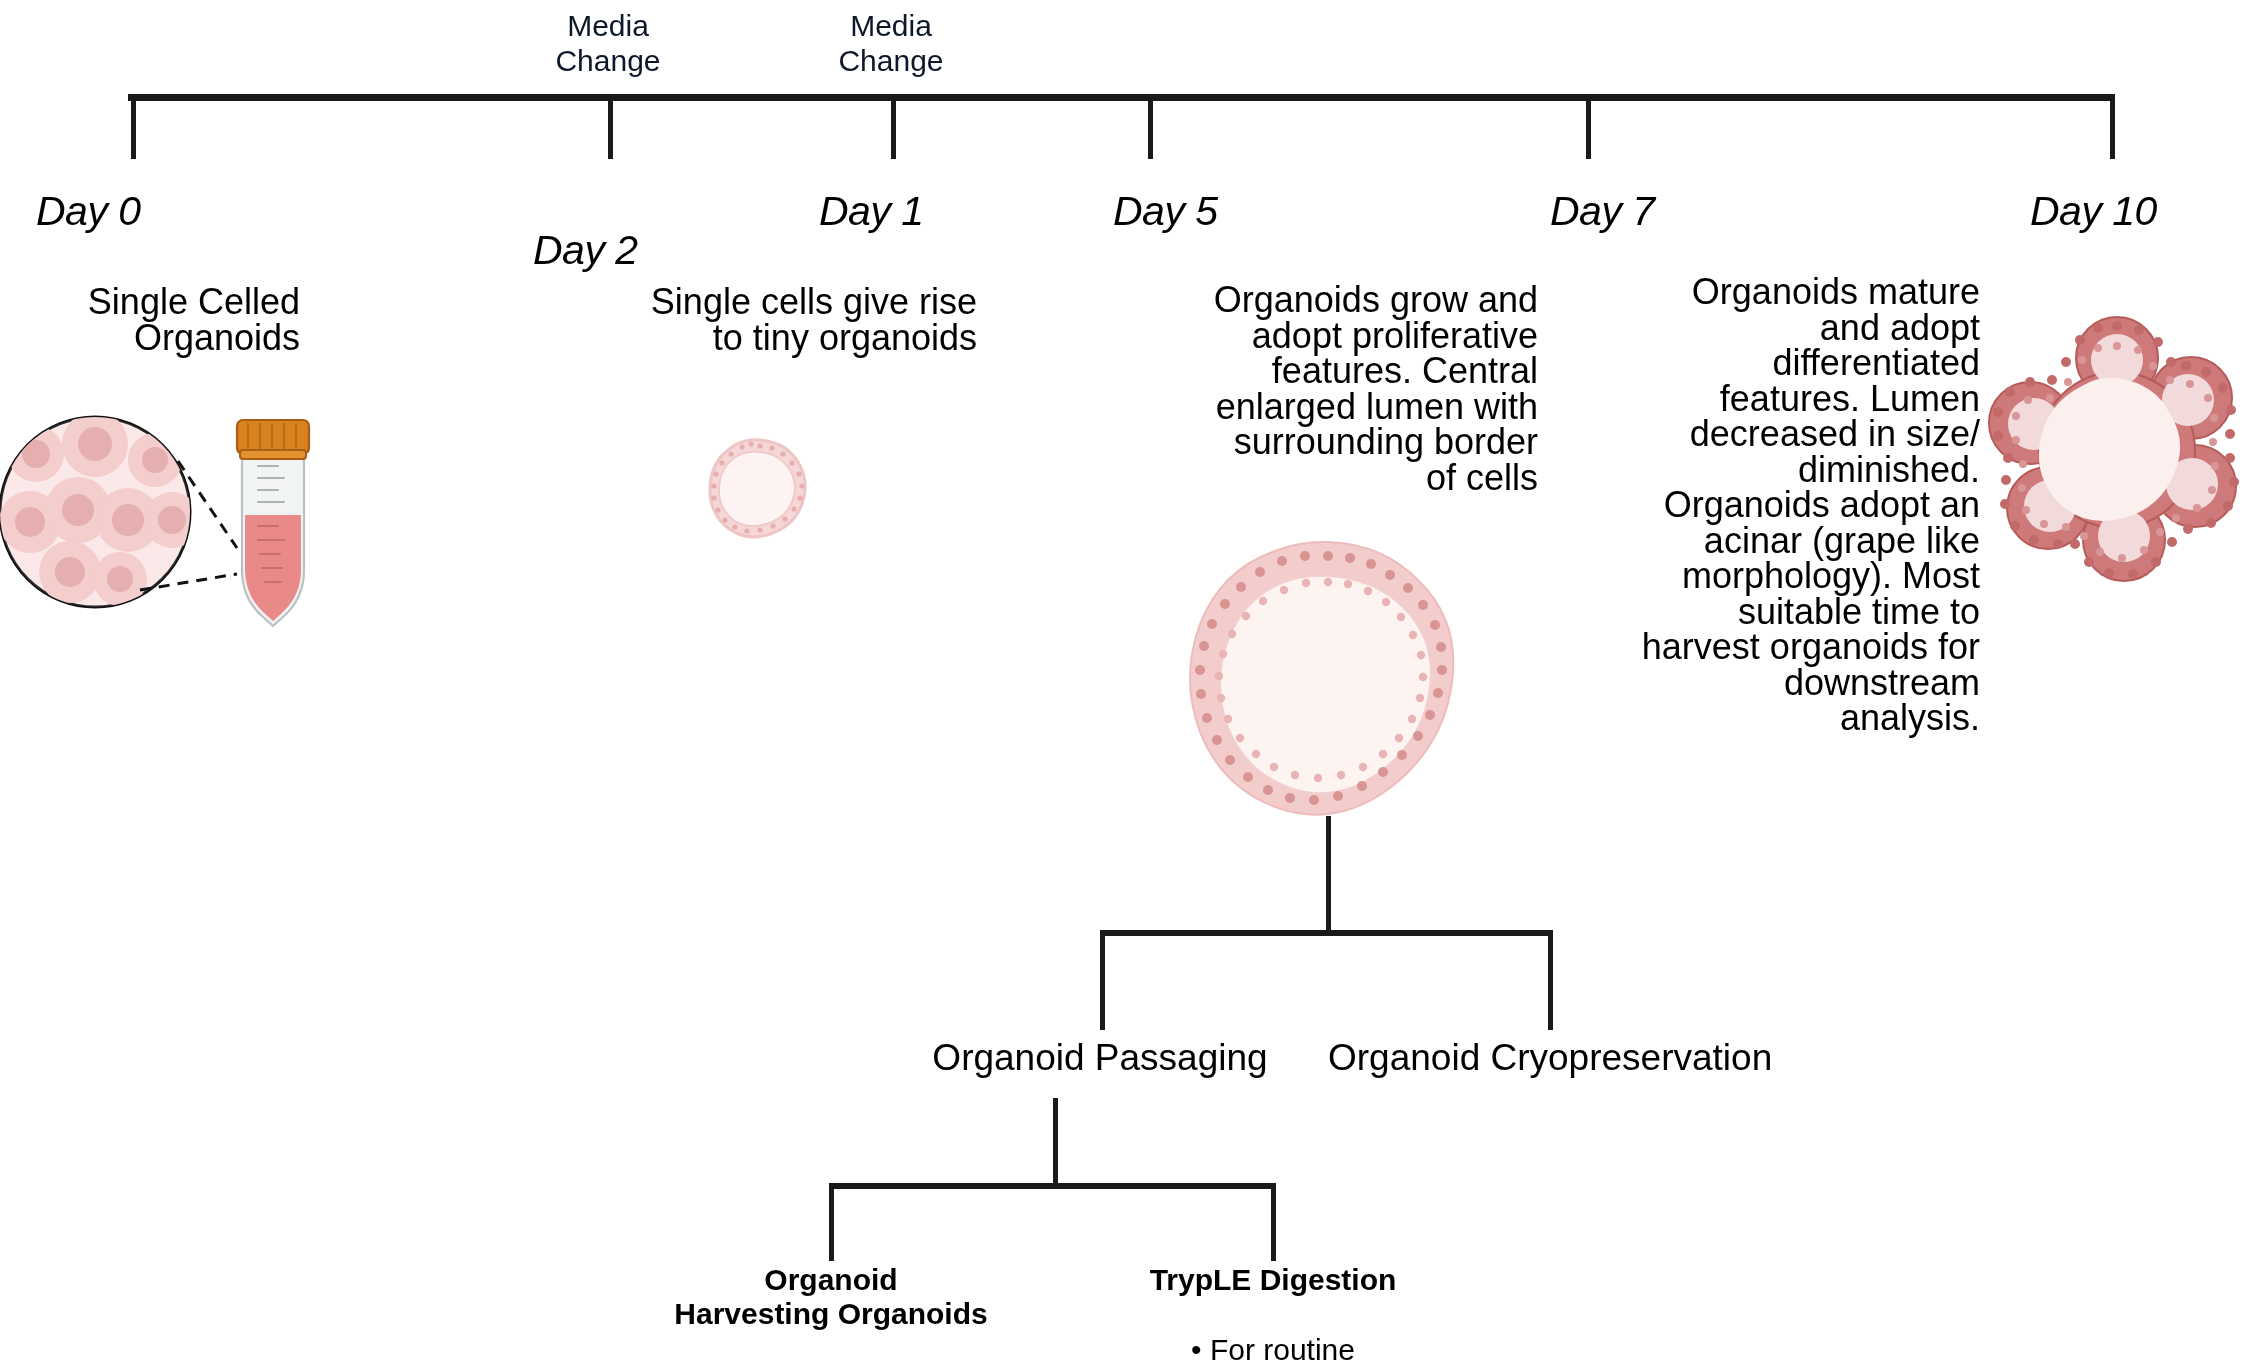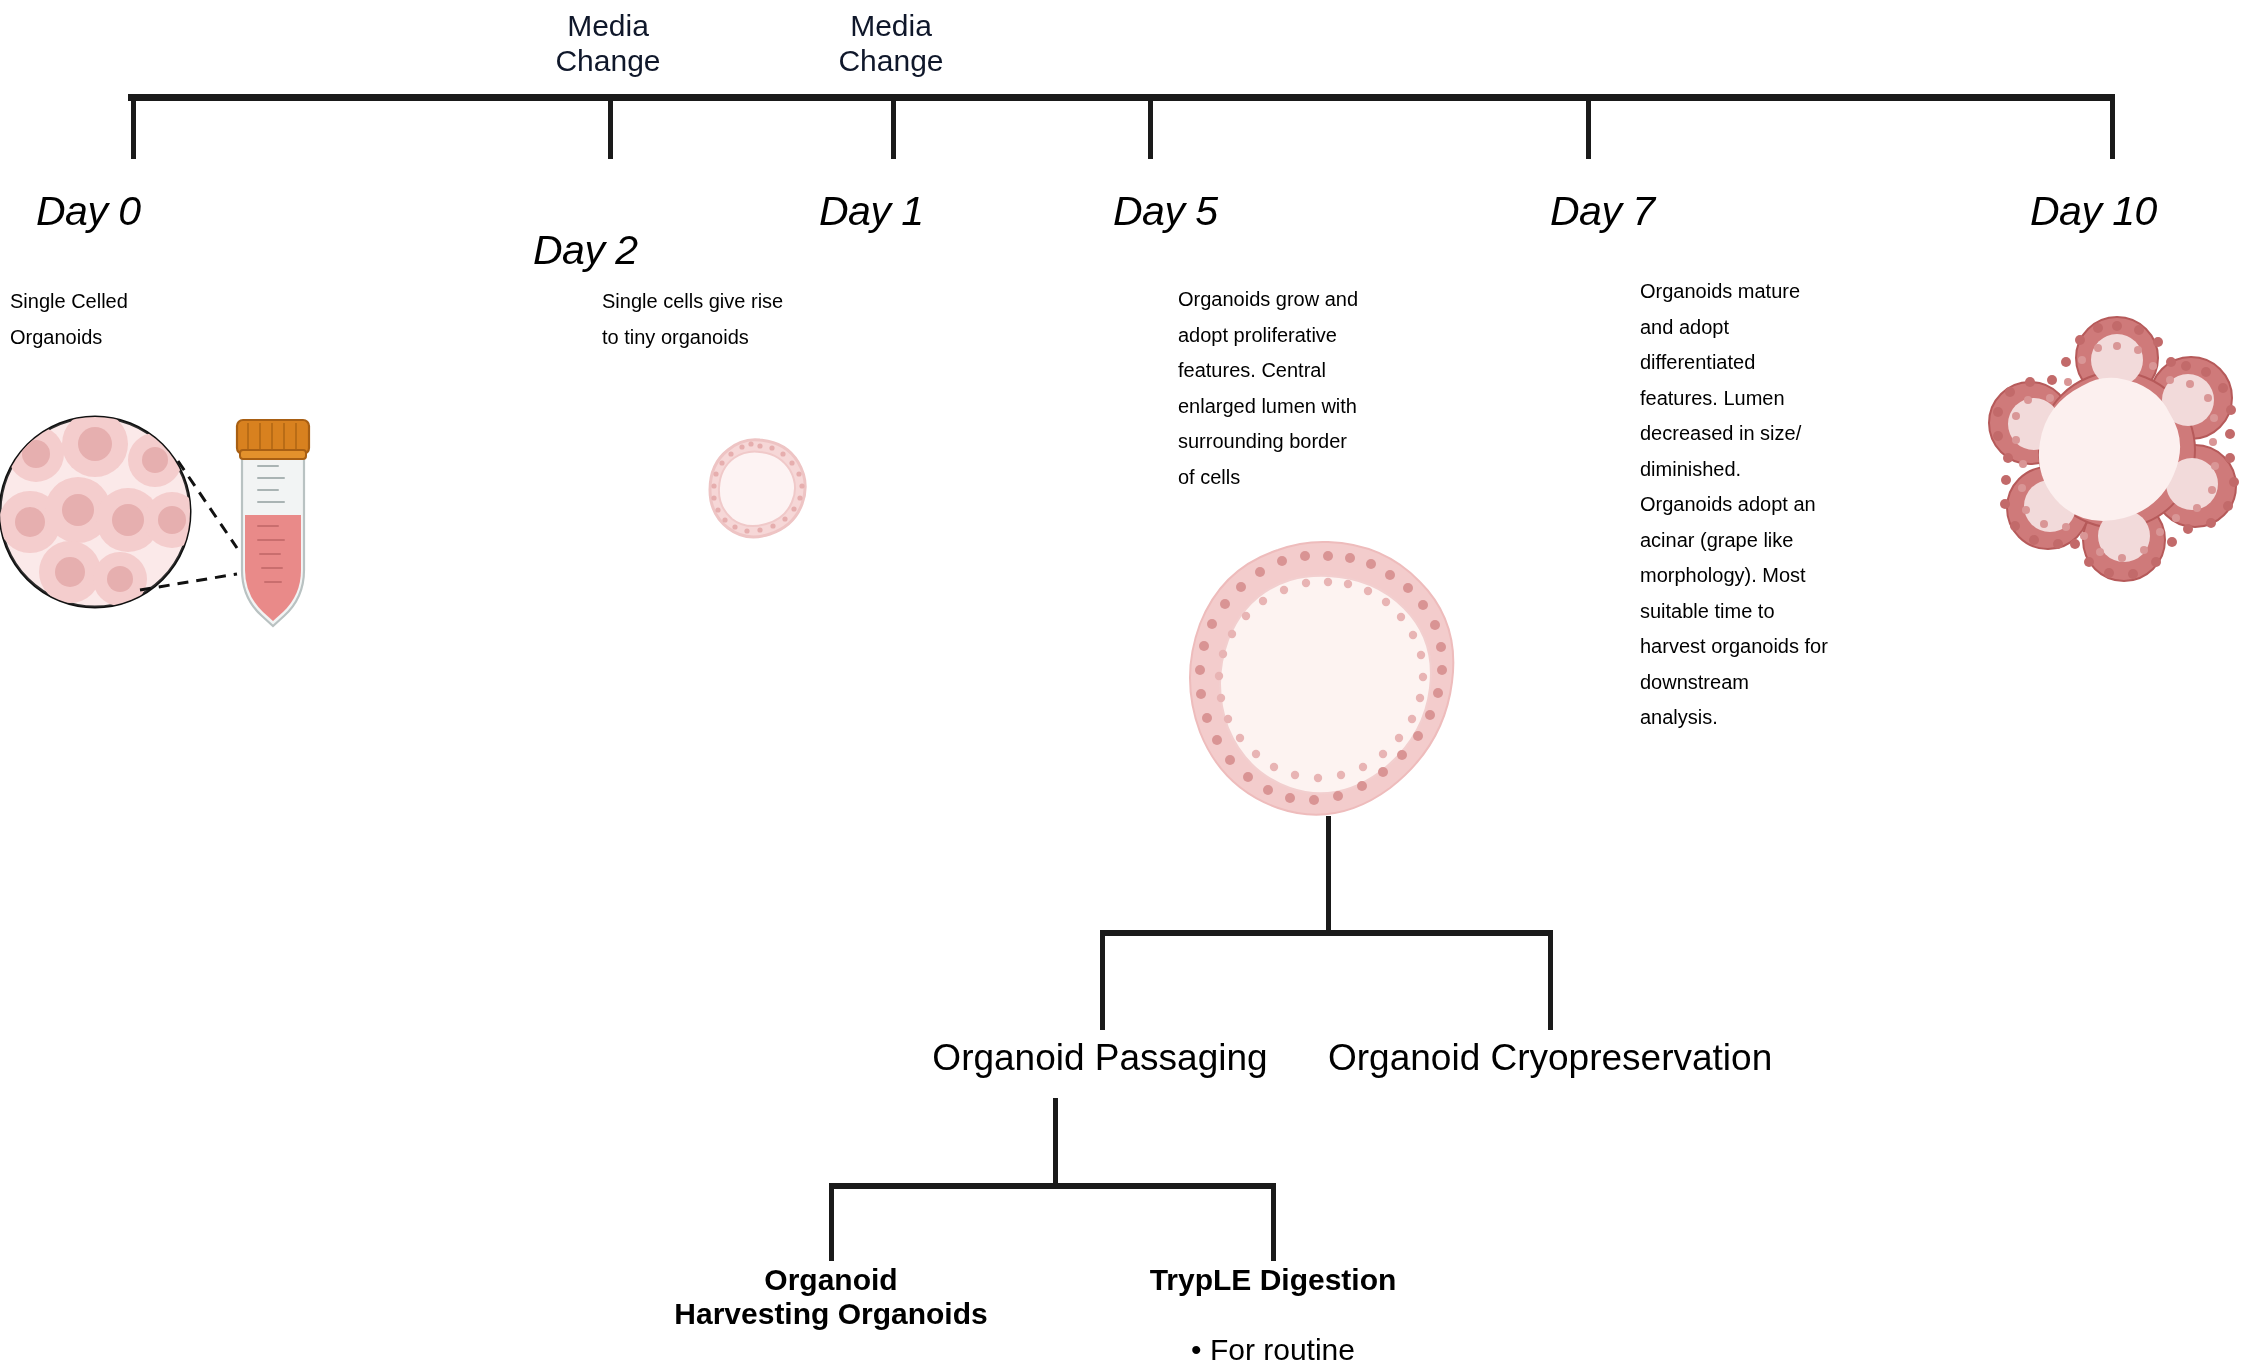"Single Celled" .desc { font-size: 20px -> 36px; text-align: left -> right }
